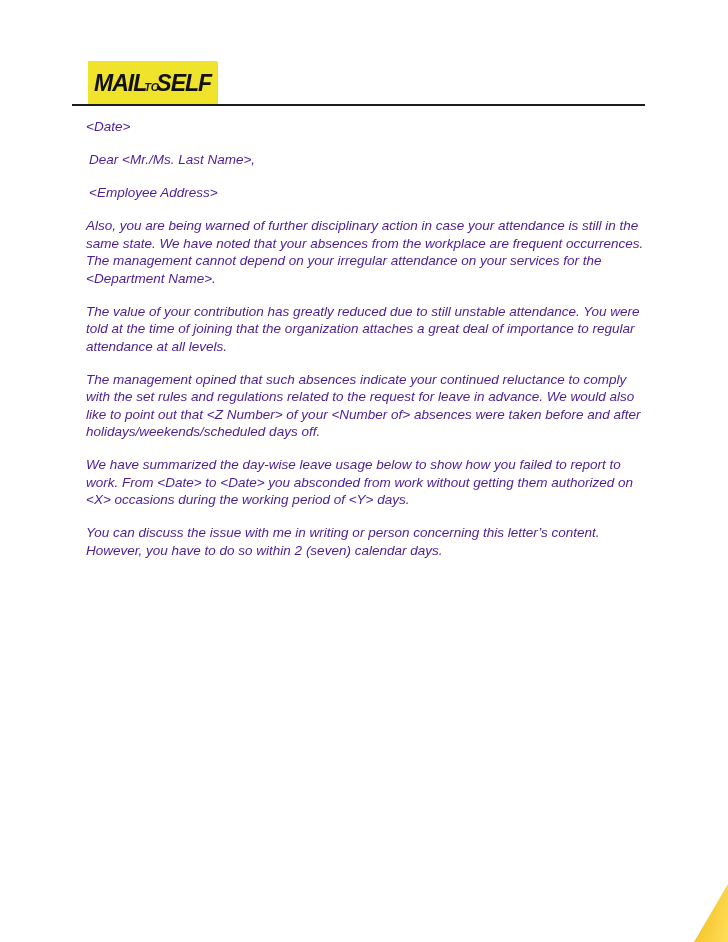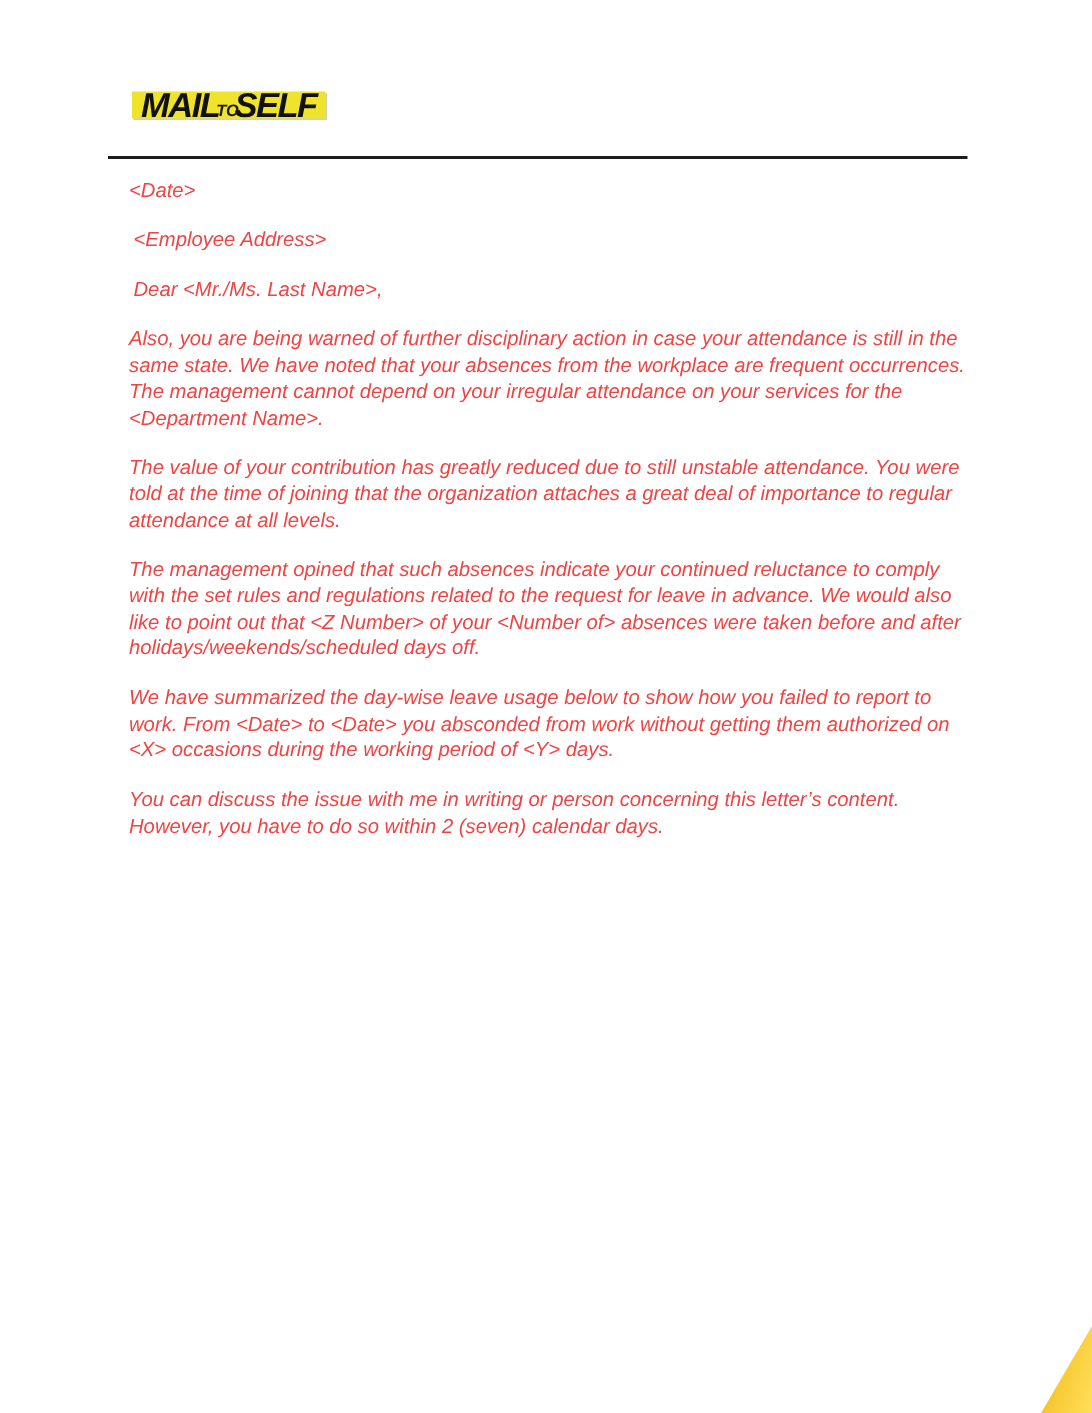"MAIL" .logo { height: 18px -> 44px }
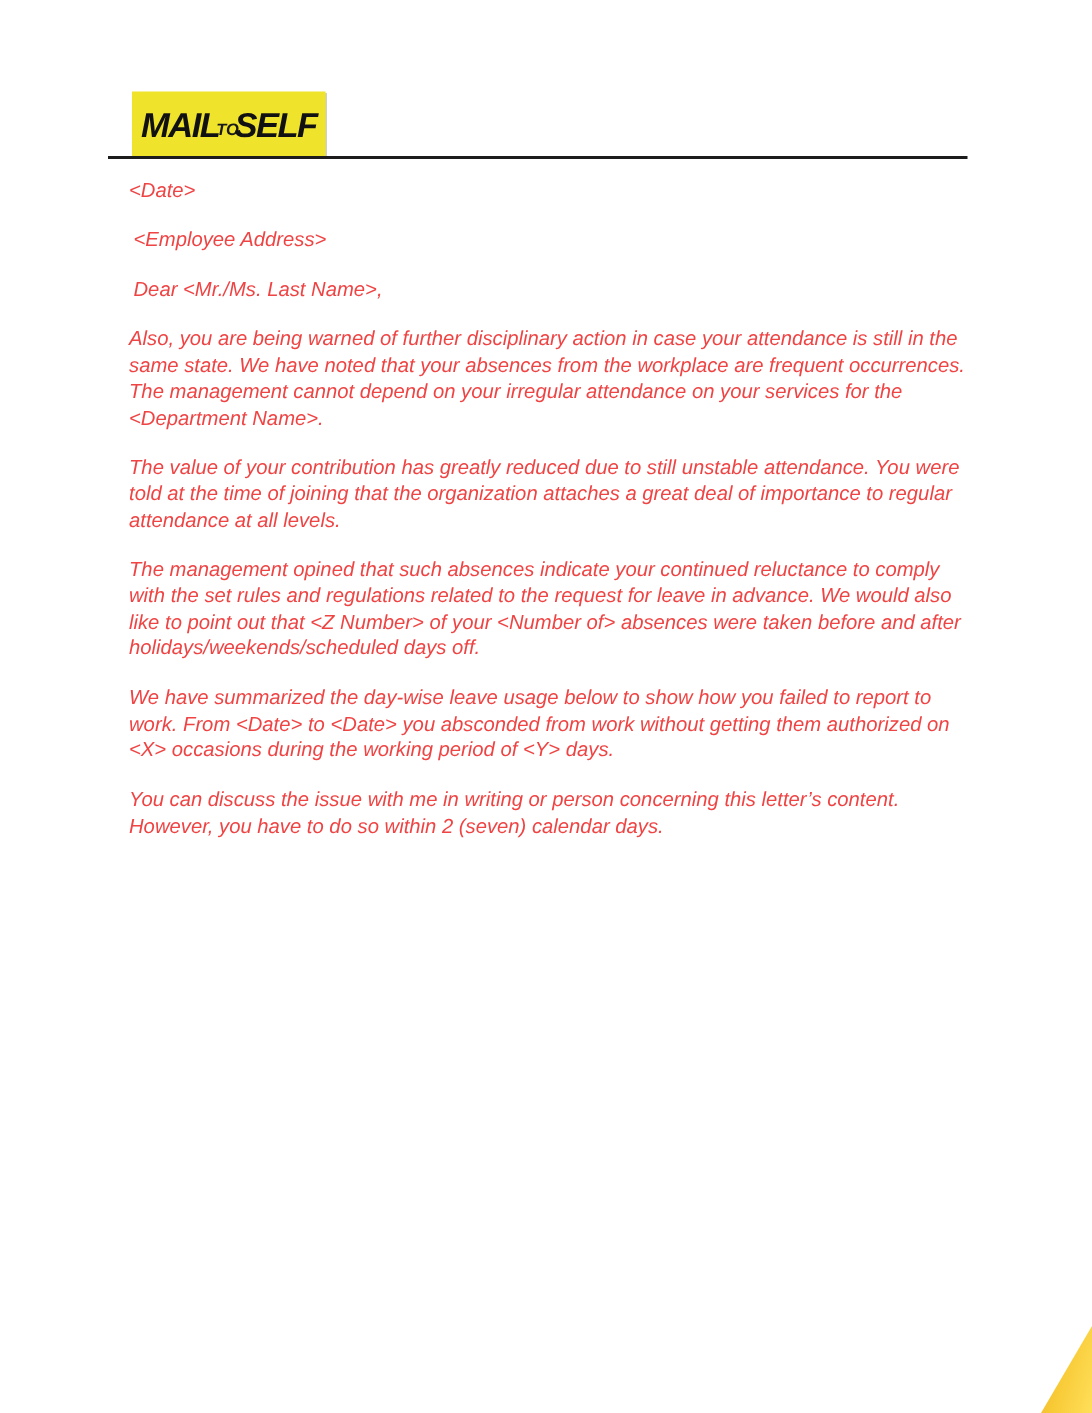"<Date>" .letter { color: #ef4444 -> #4c1d95 }
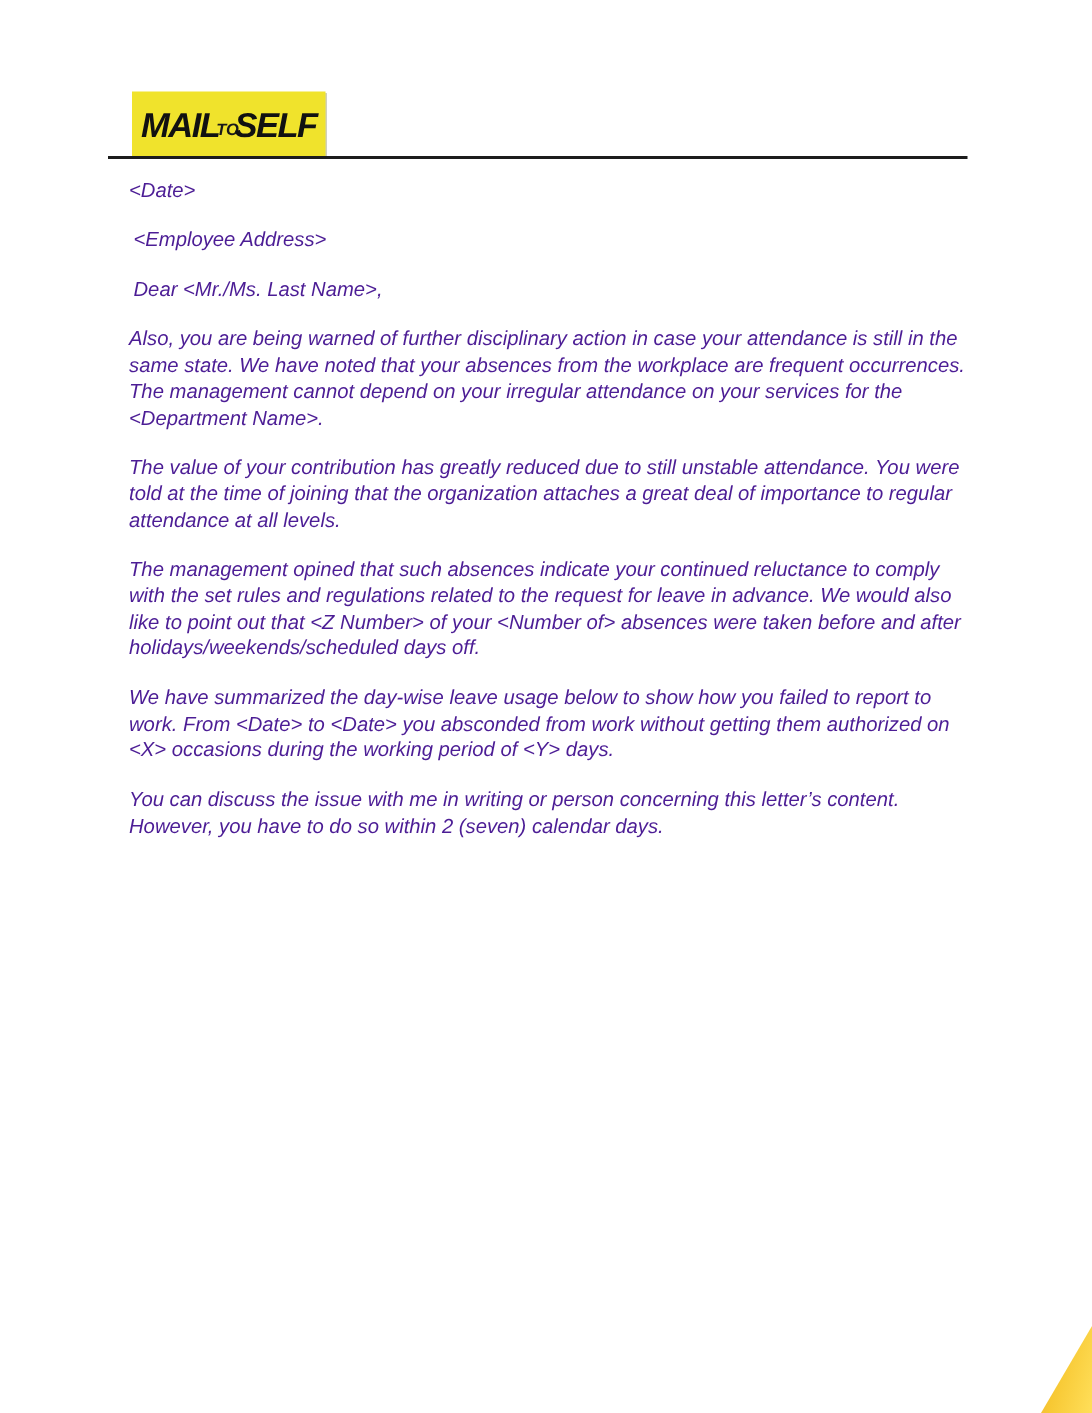"<Employee Address>" div.line { order: before "Dear <Mr./Ms. Last Name>," -> after "Dear <Mr./Ms. Last Name>," }
